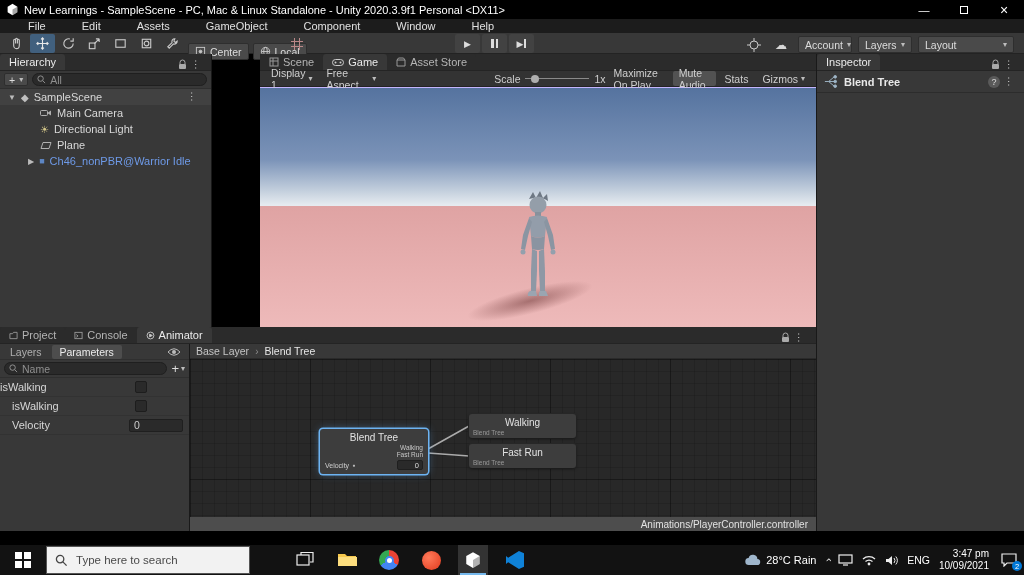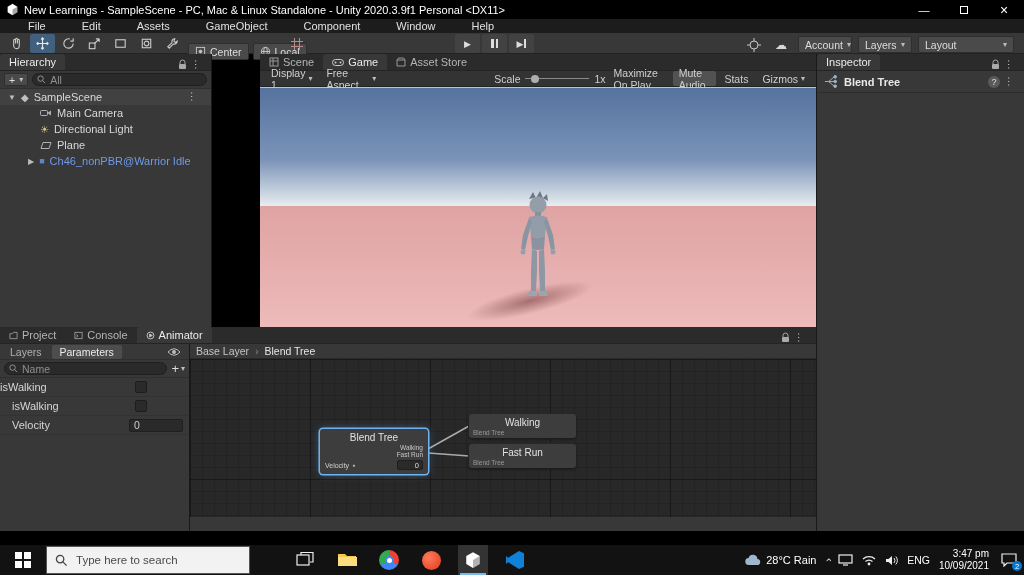"Animations/PlayerController.controller" div.flex { html: none -> <div> <span>Animations/PlayerController.controller</span> </div> }
